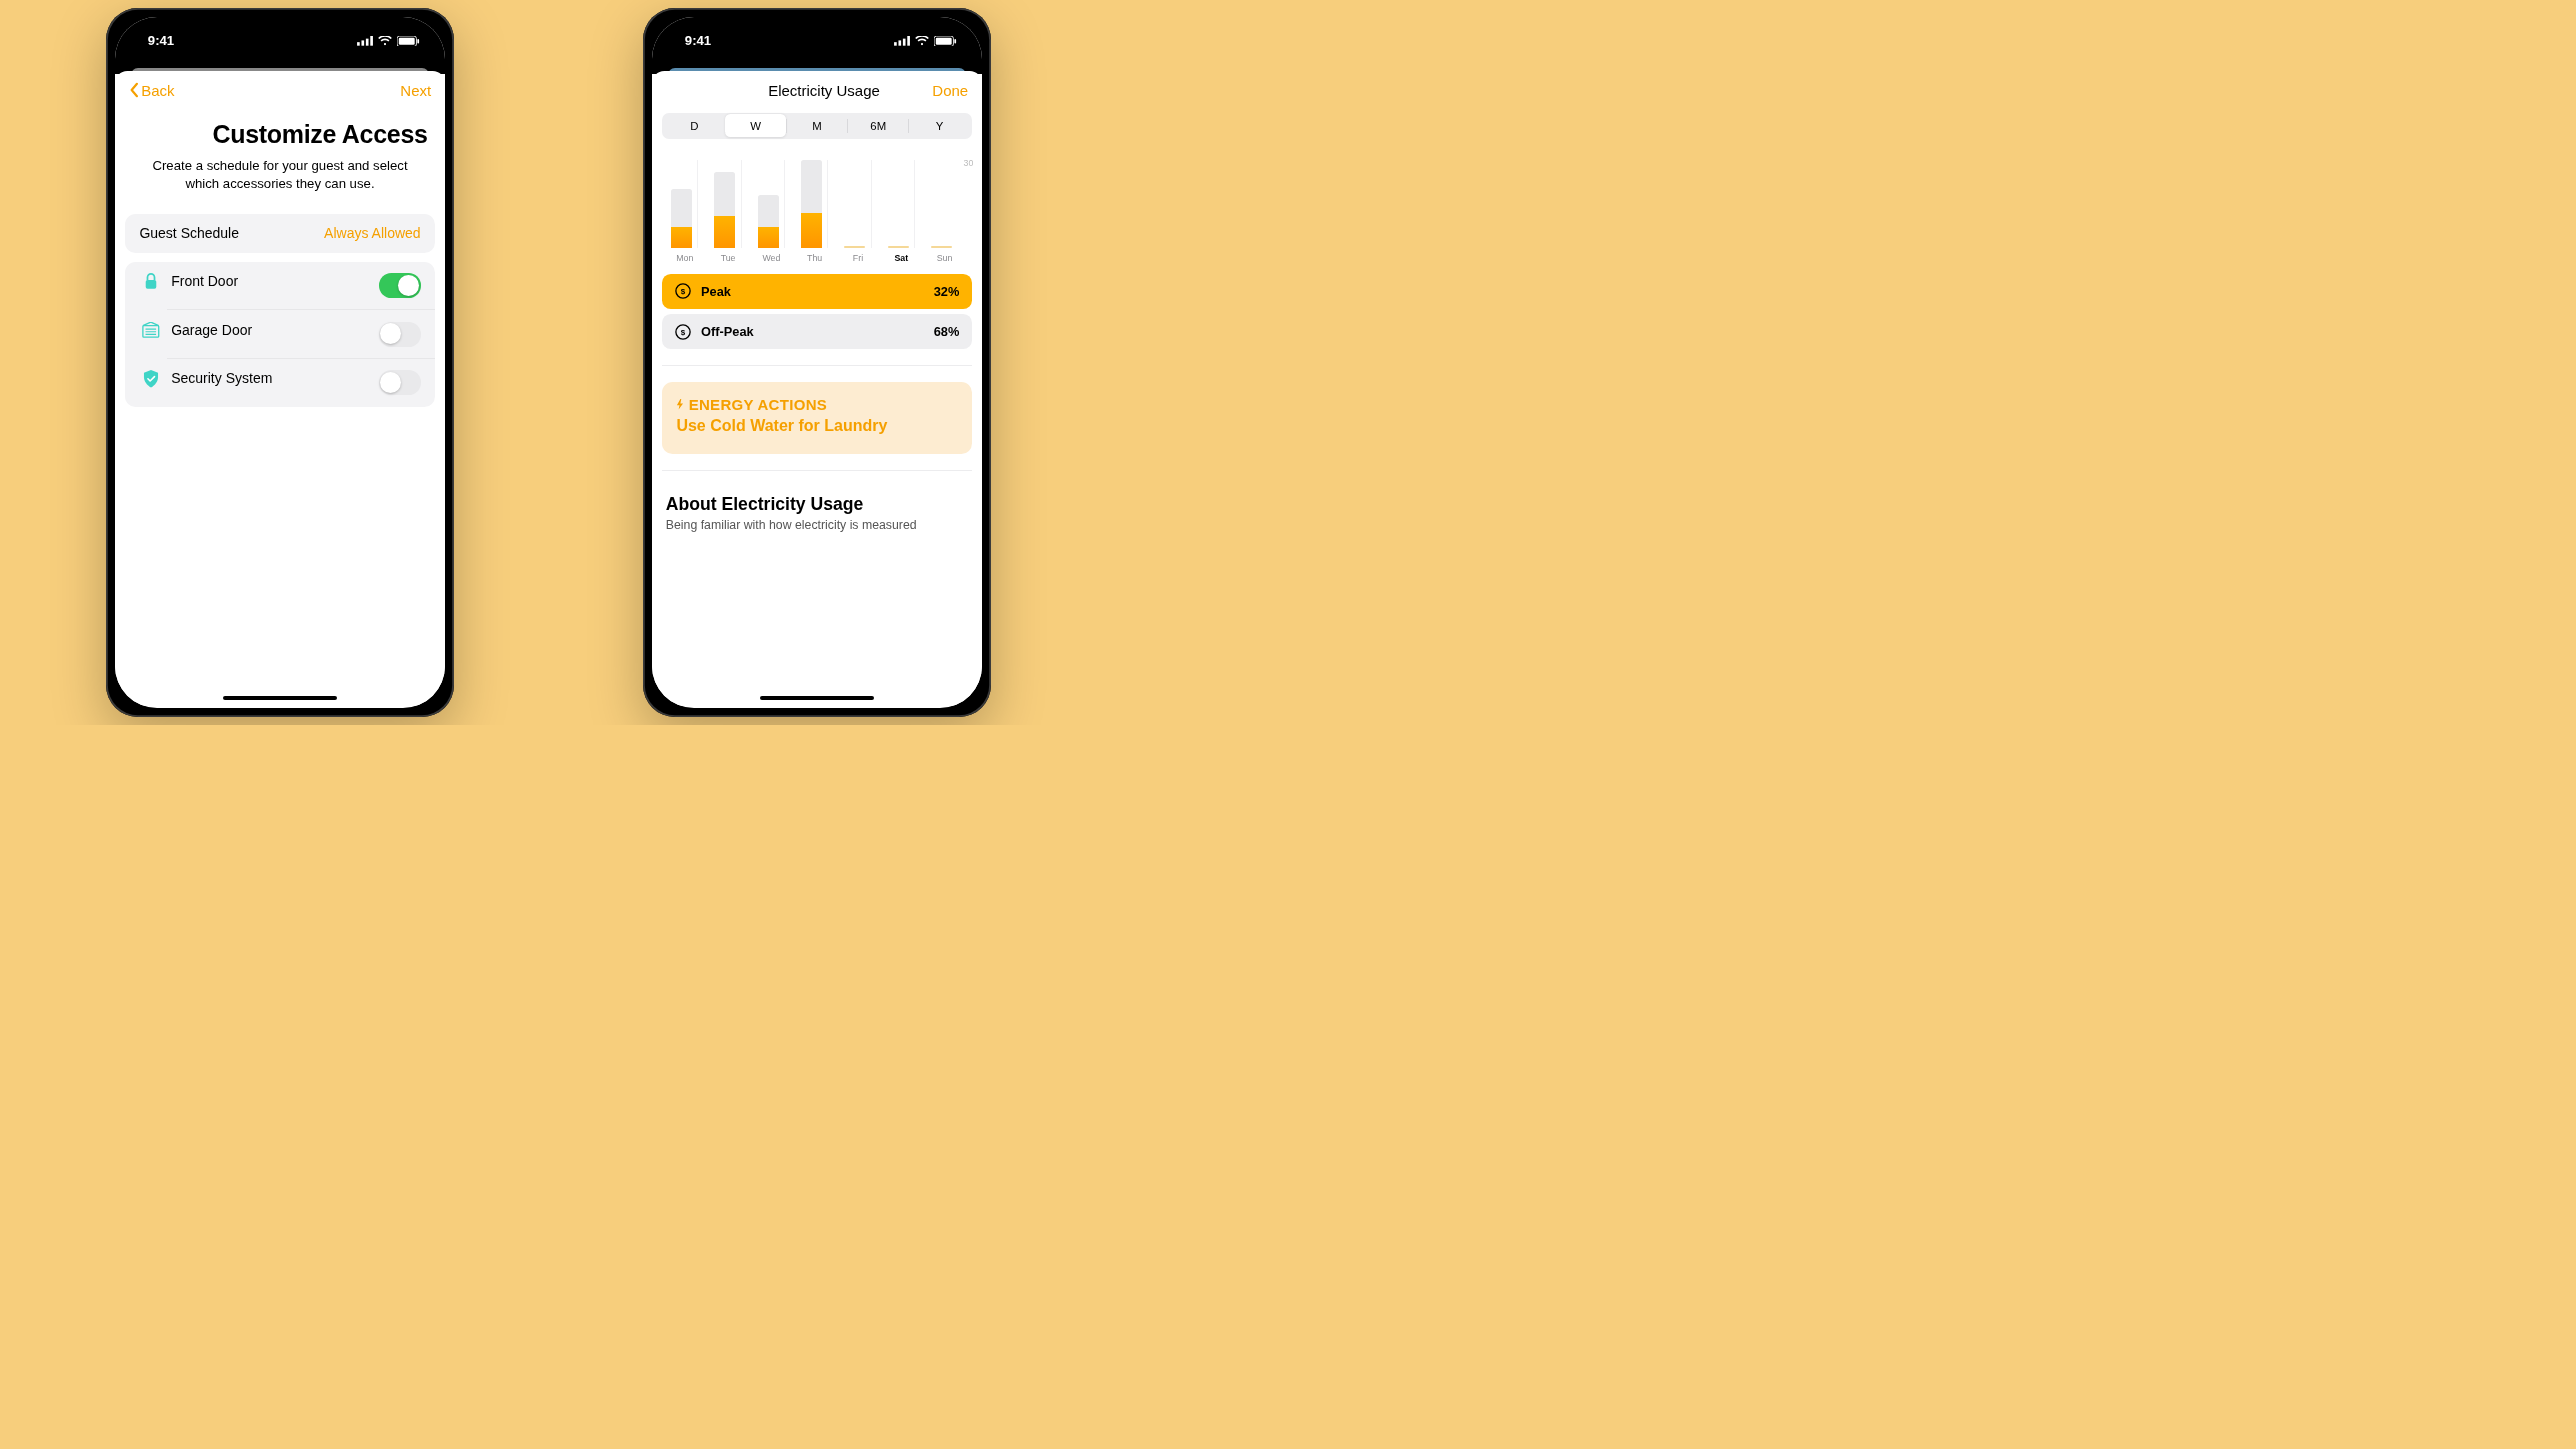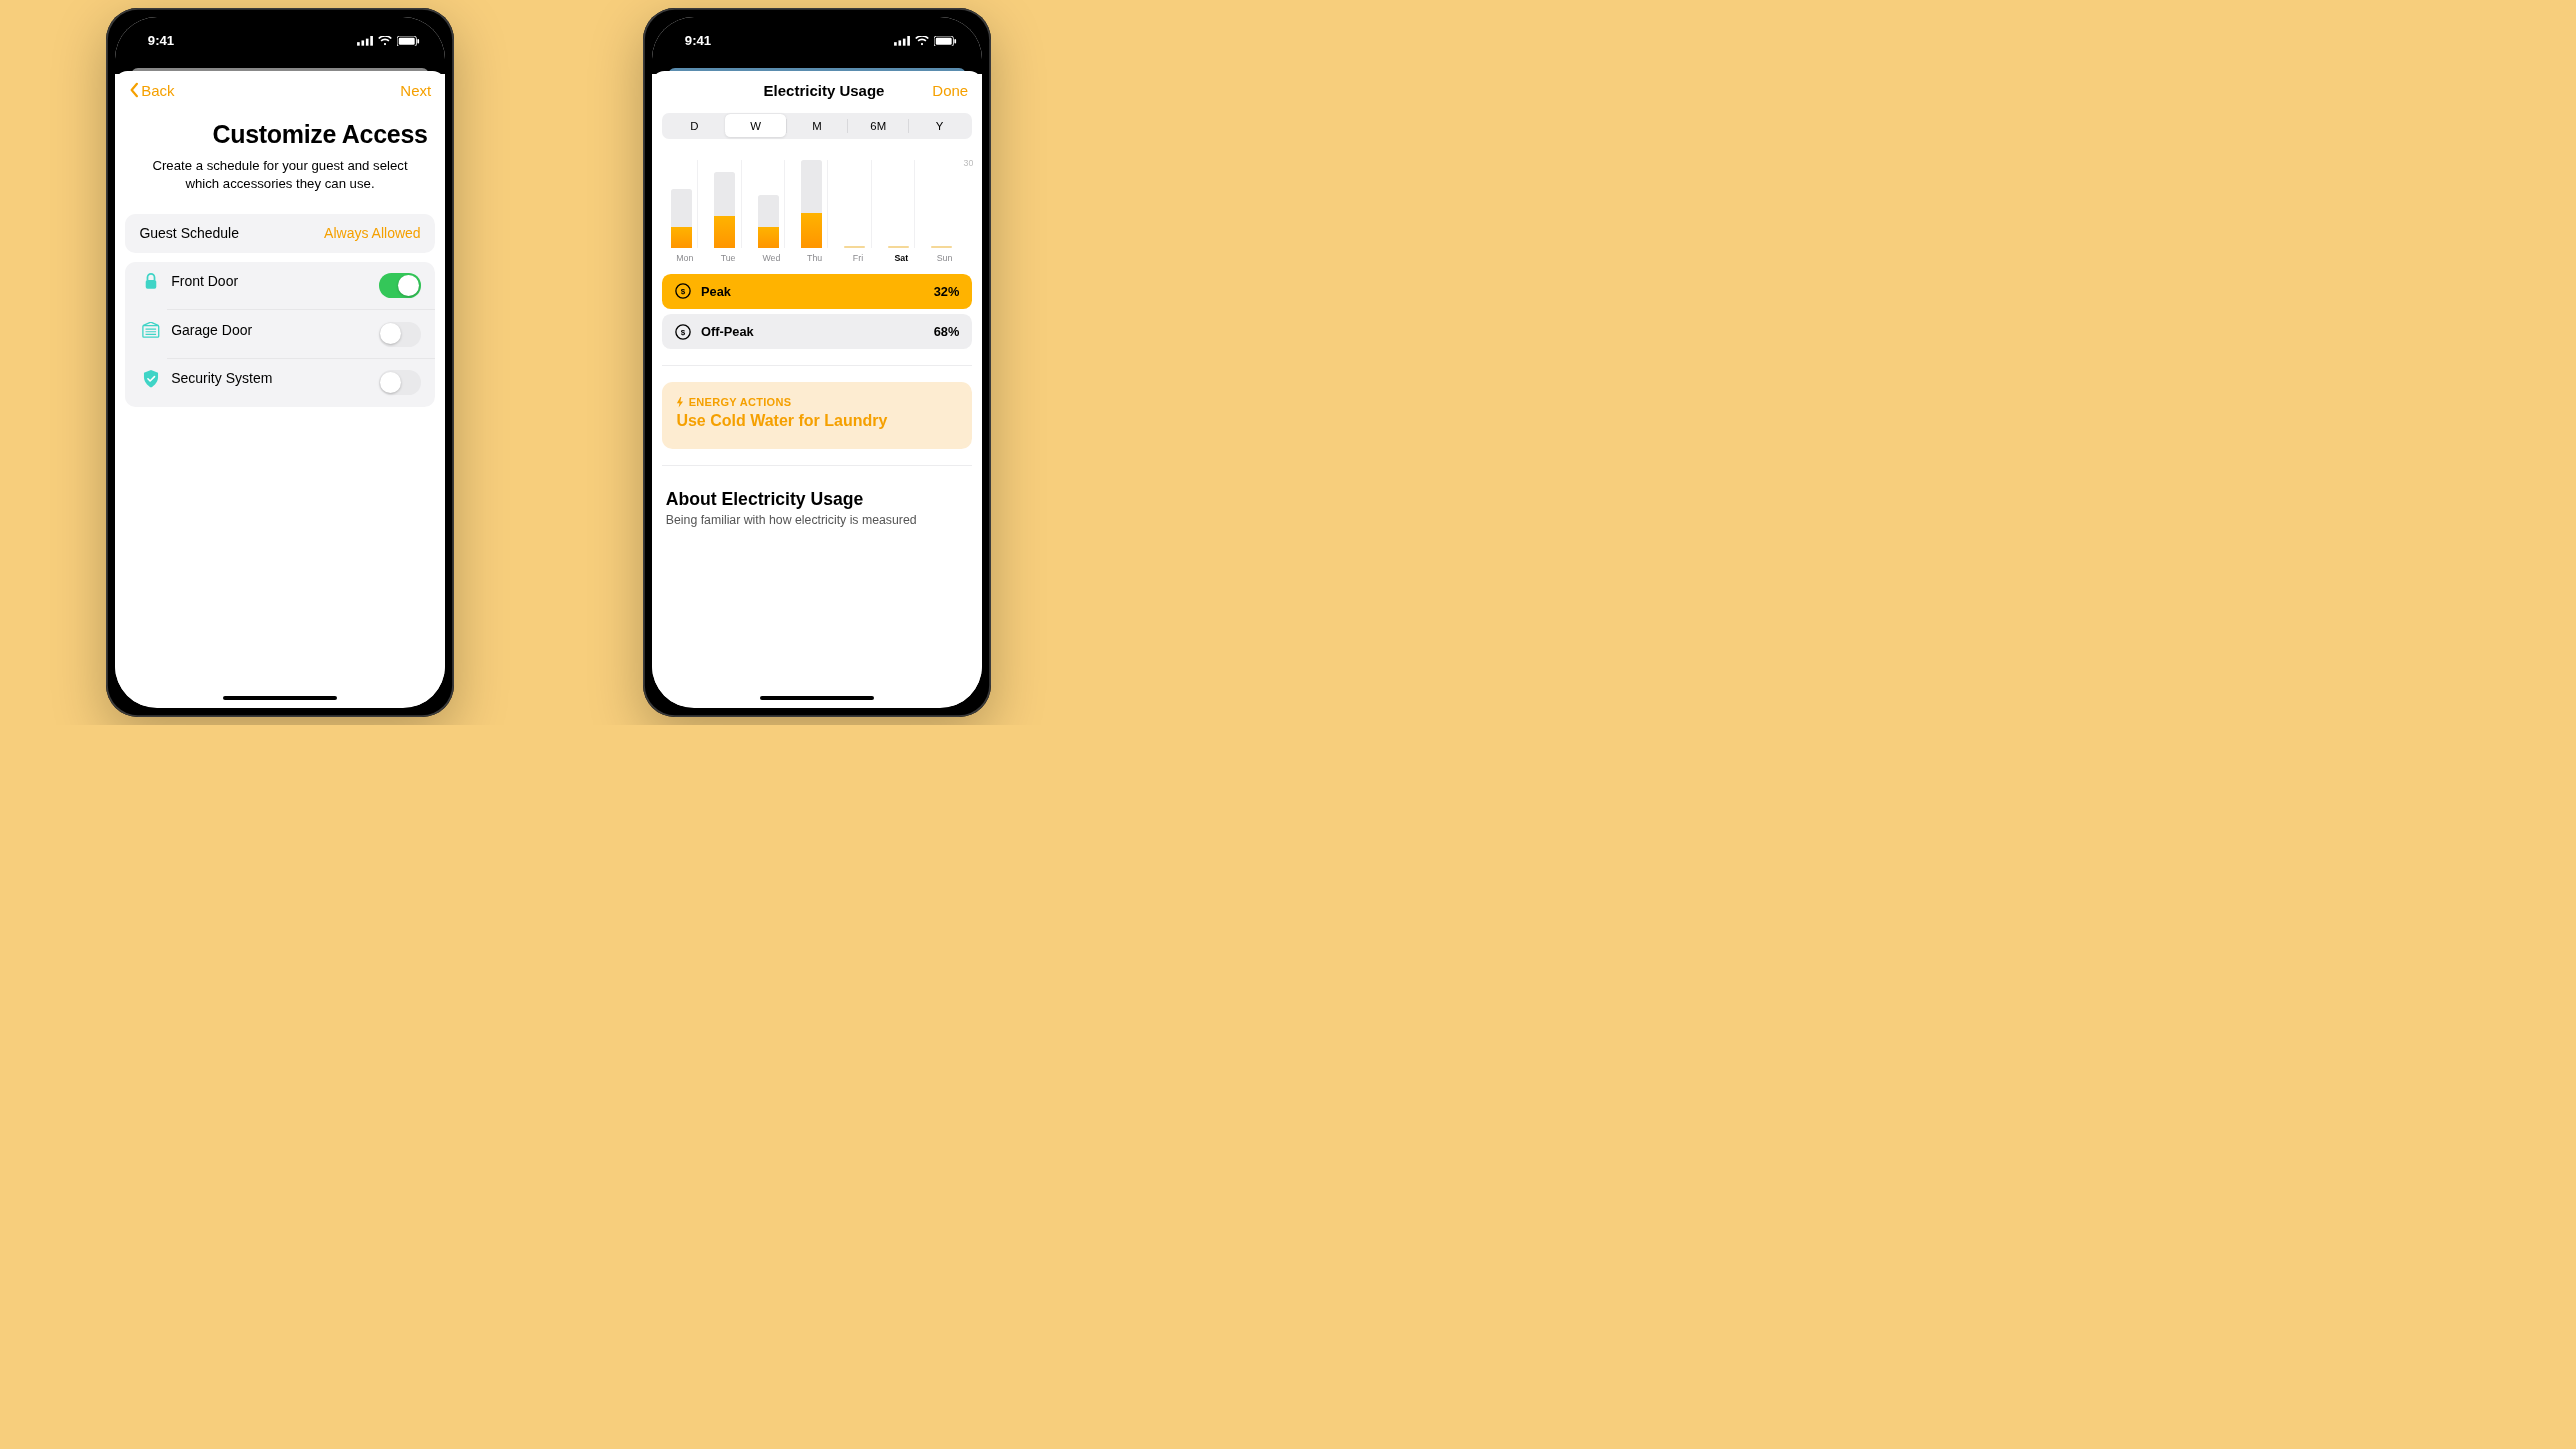"Electricity Usage" .nav-title-center { font-weight: 700 -> 400 }
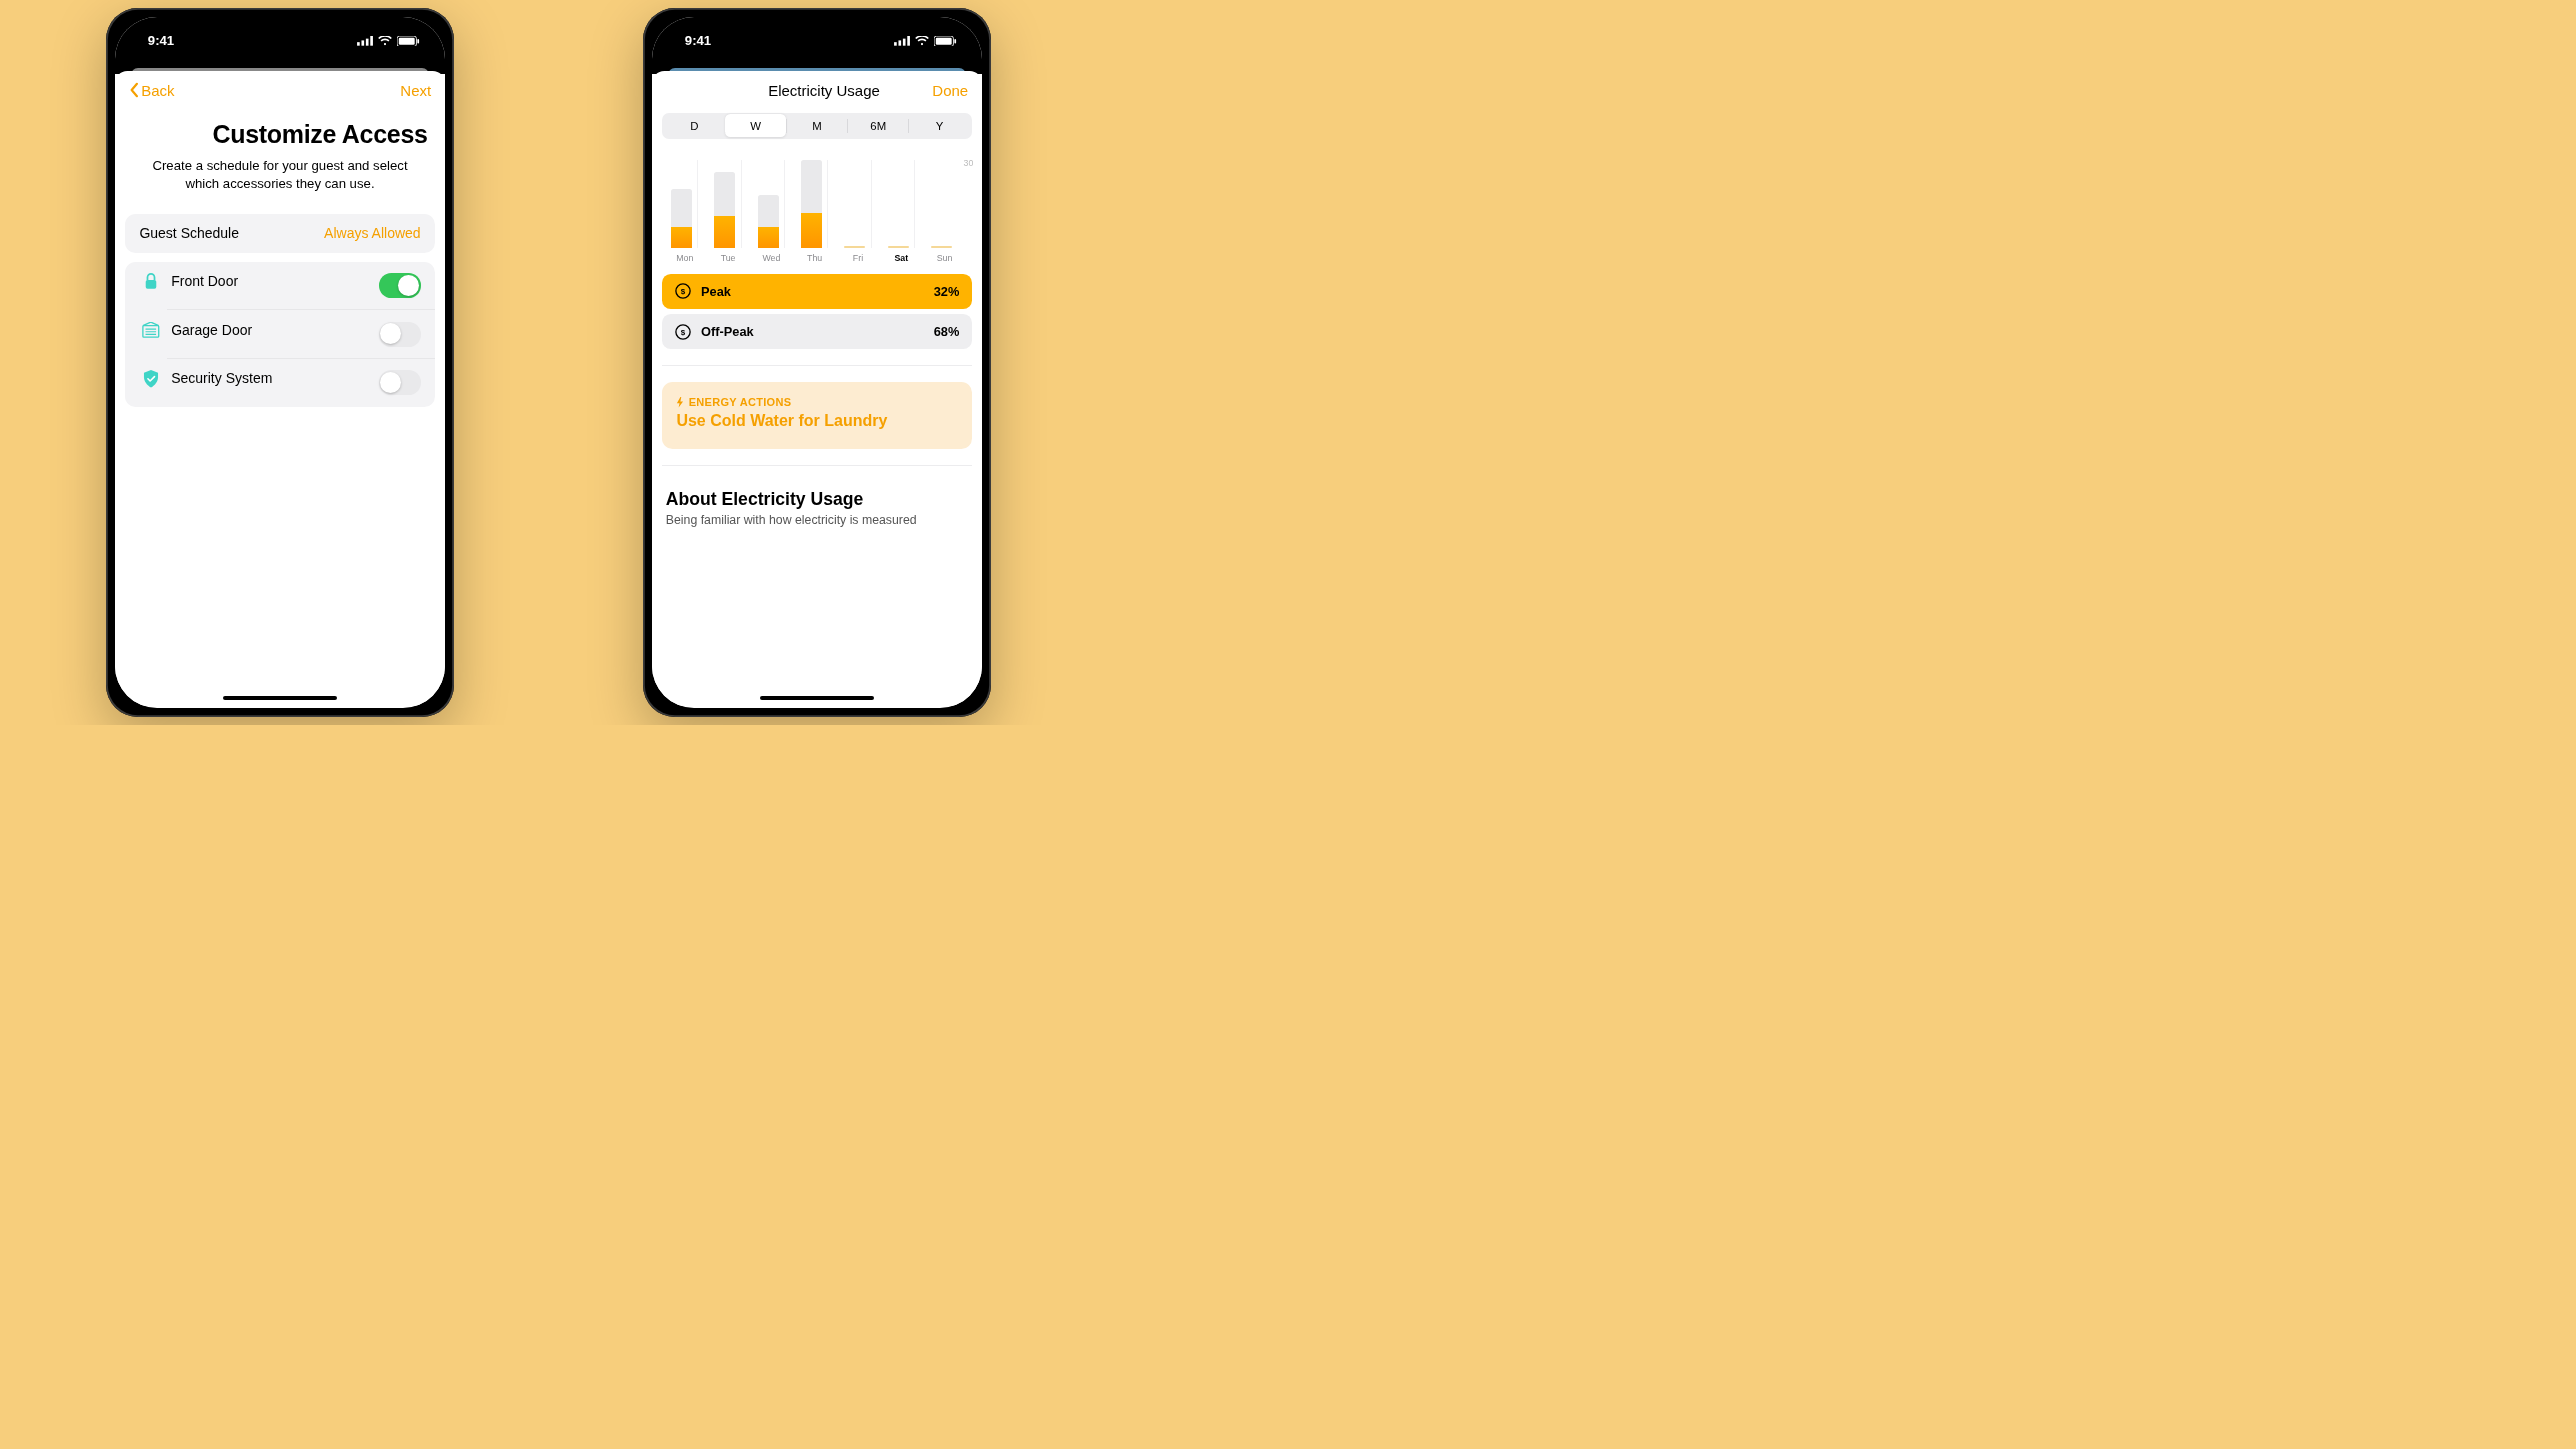"ENERGY ACTIONS" .tip-kicker { font-size: 11px -> 15px }
